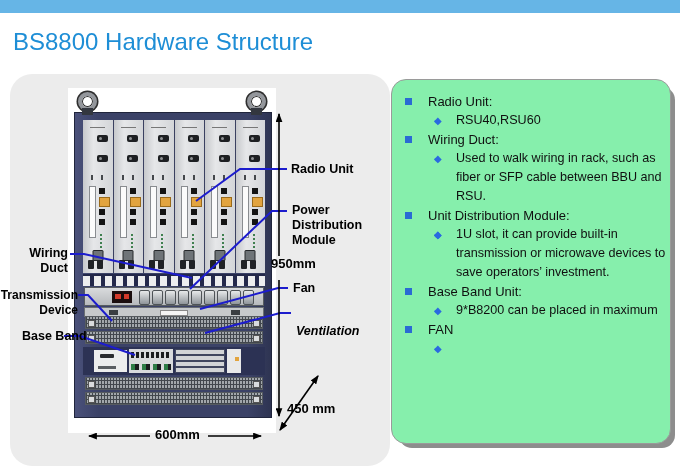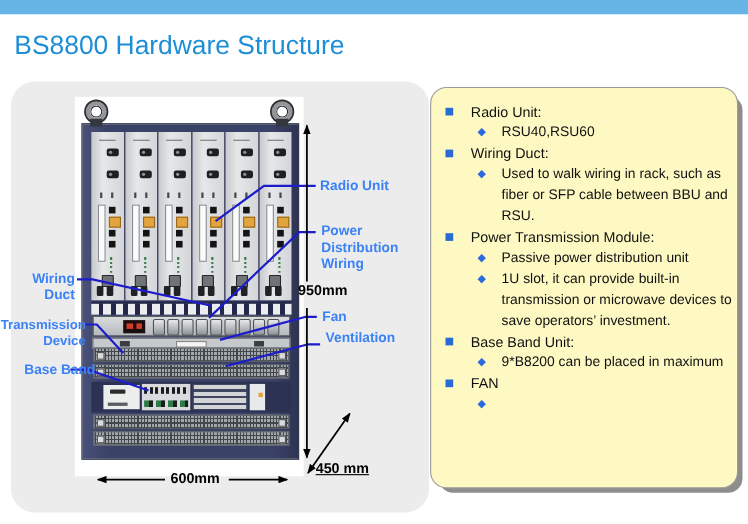"Radio Unit:" .panel { background: #fef9c3 -> #86efac }
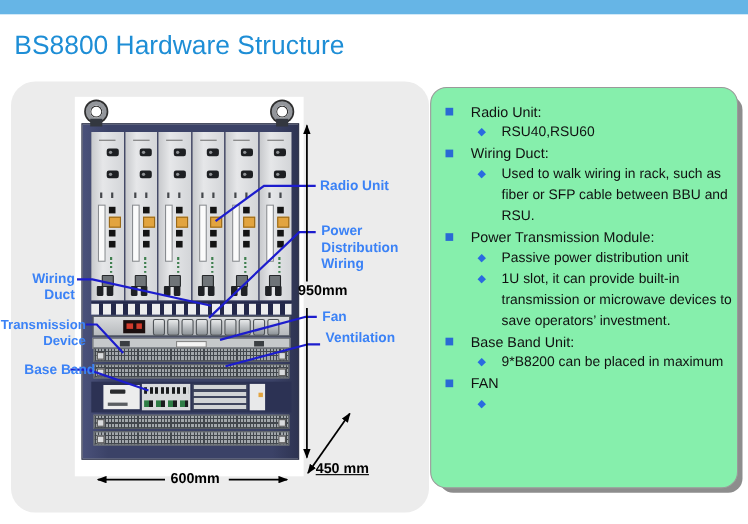"Radio Unit" .dlabel { color: #3b82f6 -> #000000 }
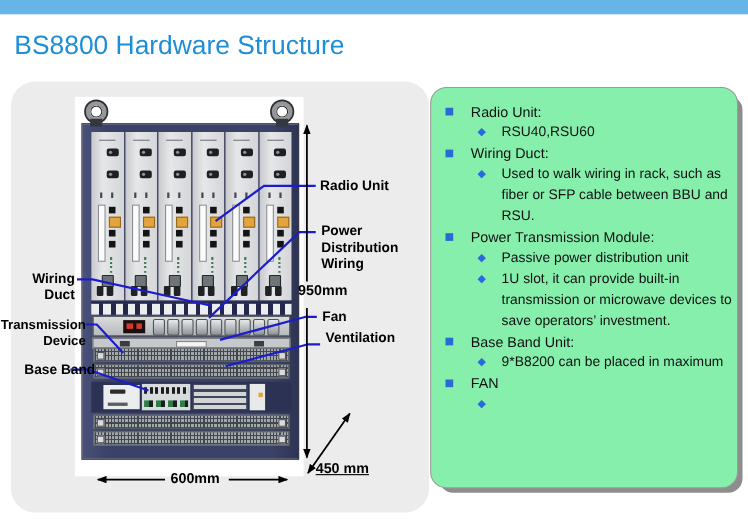"Power" div.dlabel { text: Wiring -> Module }
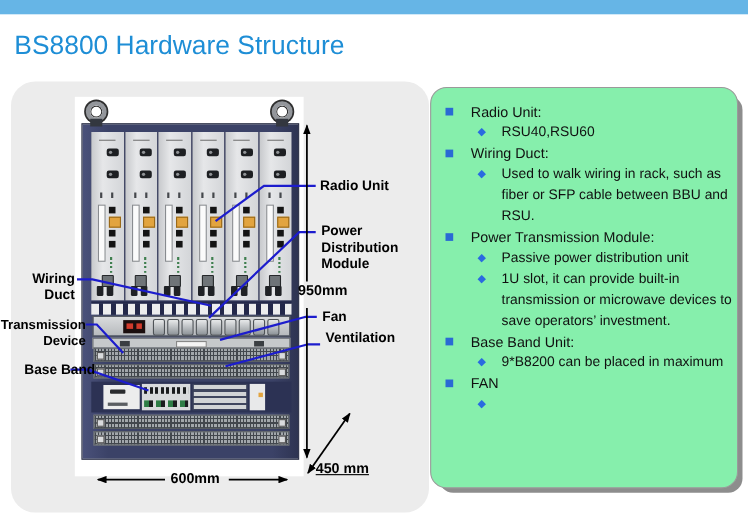"Power Transmission Module:" span { text: Power Transmission -> Unit Distribution }
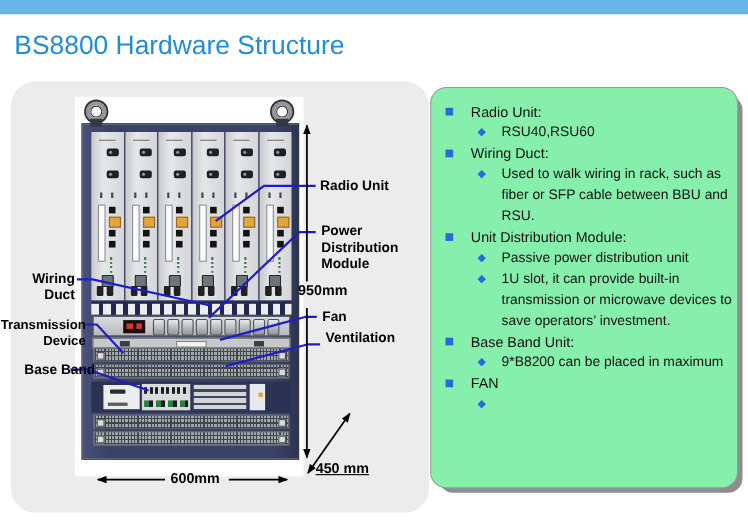"Passive power distribution unit" span { html: <span>Passive power distribution unit</span> -> none }
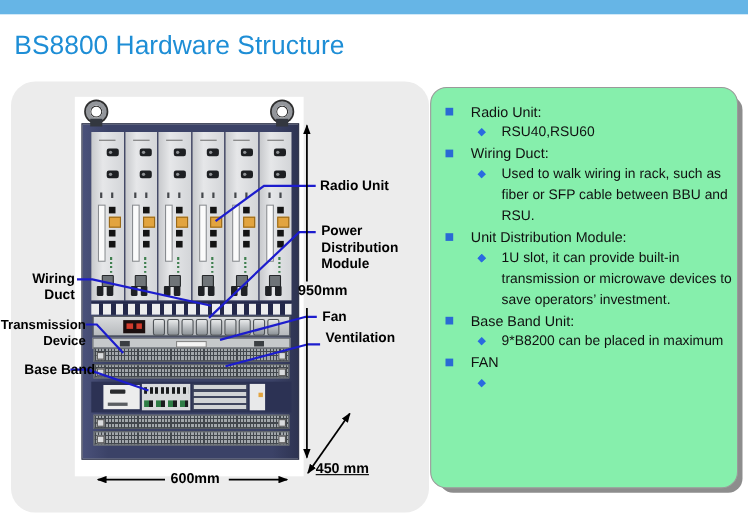"Ventilation" div.dlabel { font-style: none -> italic; top: 300px -> 324px }
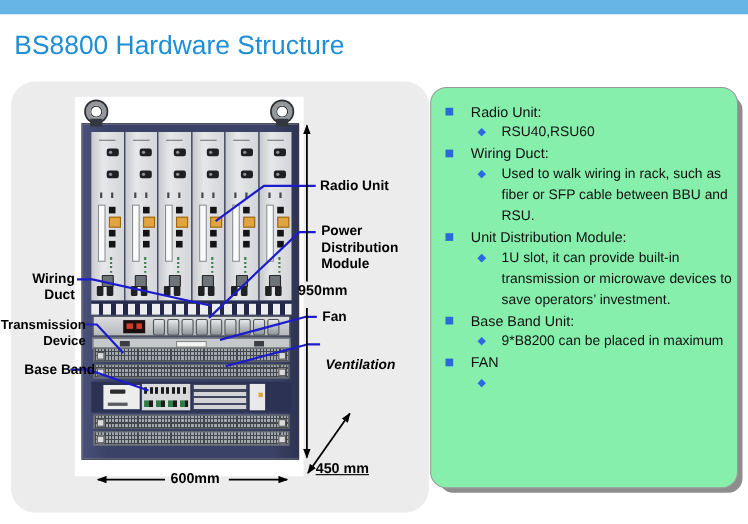"450 mm" div.dim { text-decoration: underline -> none; top: 418px -> 401px }
